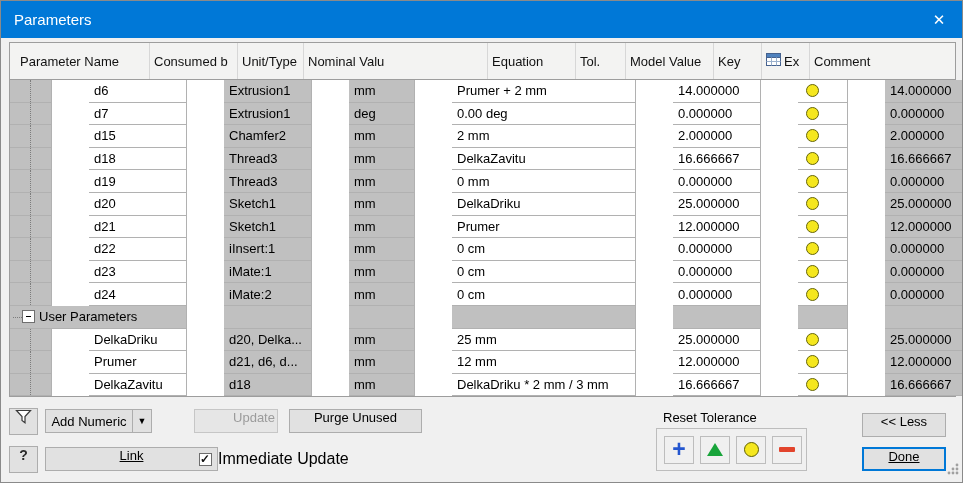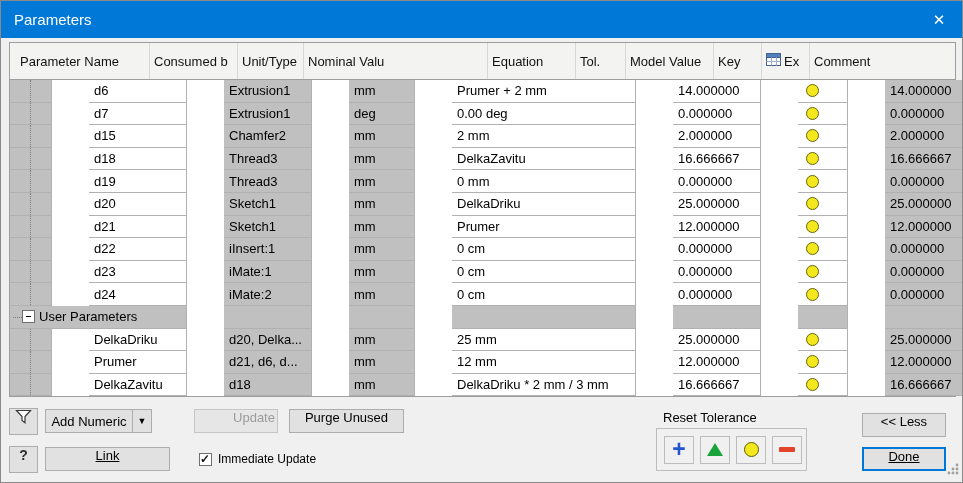"Purge Unused" div.btn { width: 115px -> 133px }
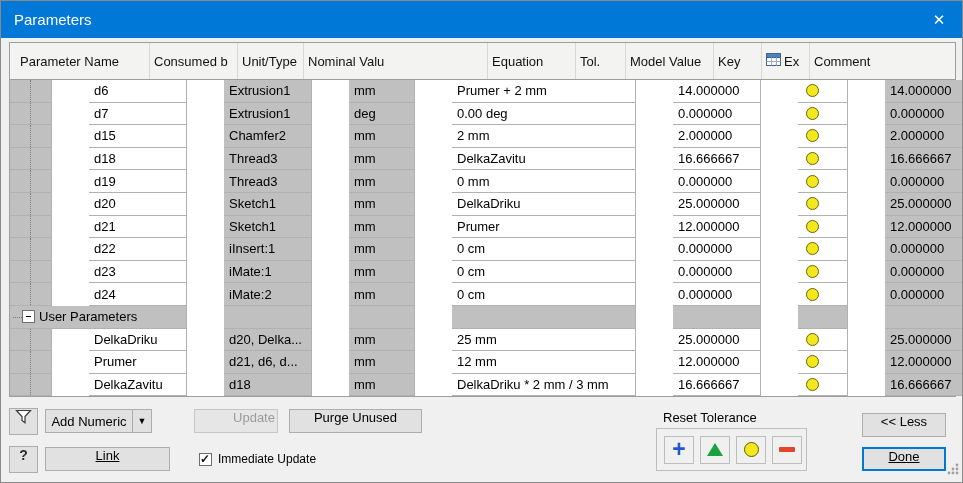"Link" div.btn { width: 125px -> 173px }
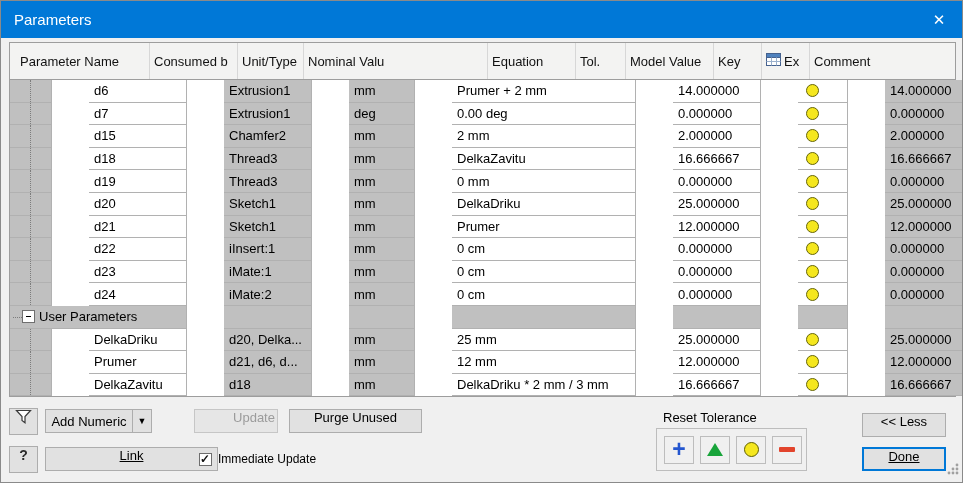"Immediate Update" .checkrow { font-size: 12px -> 16px }
